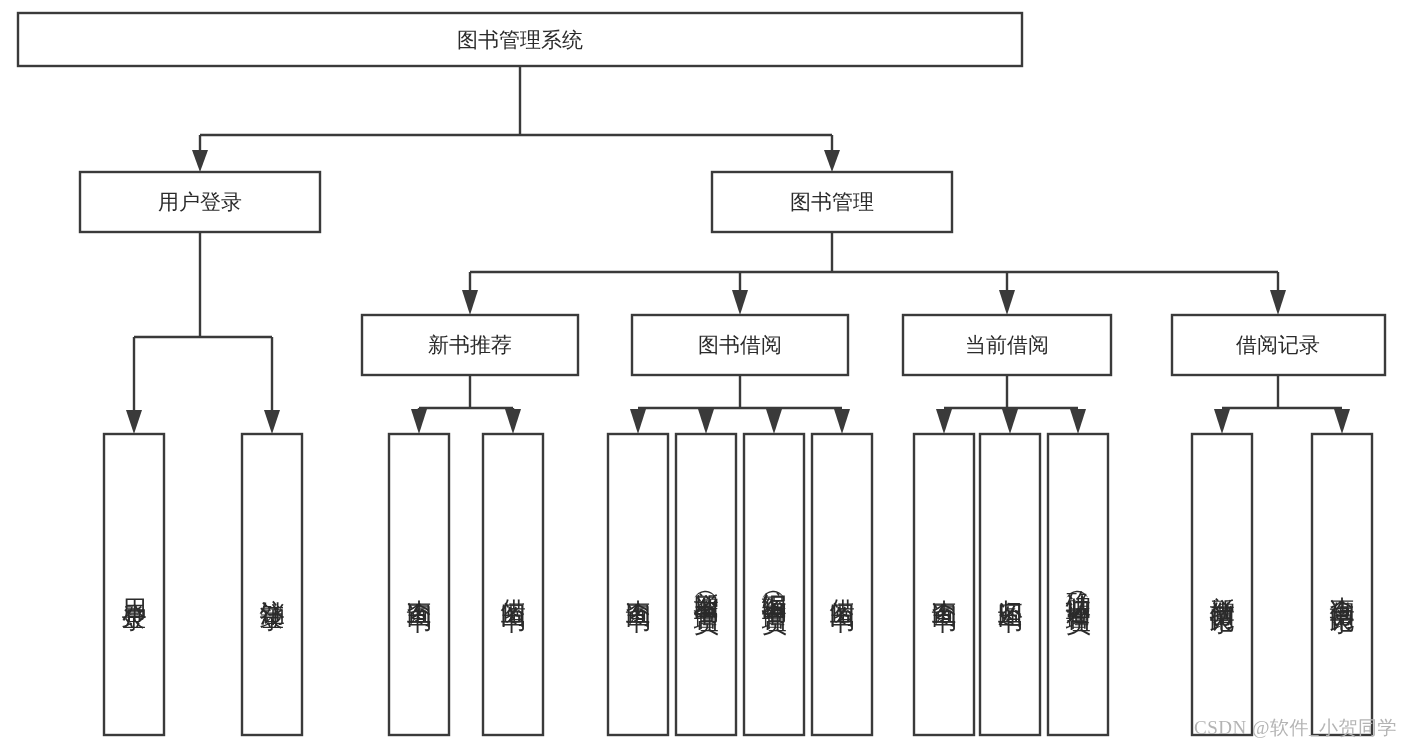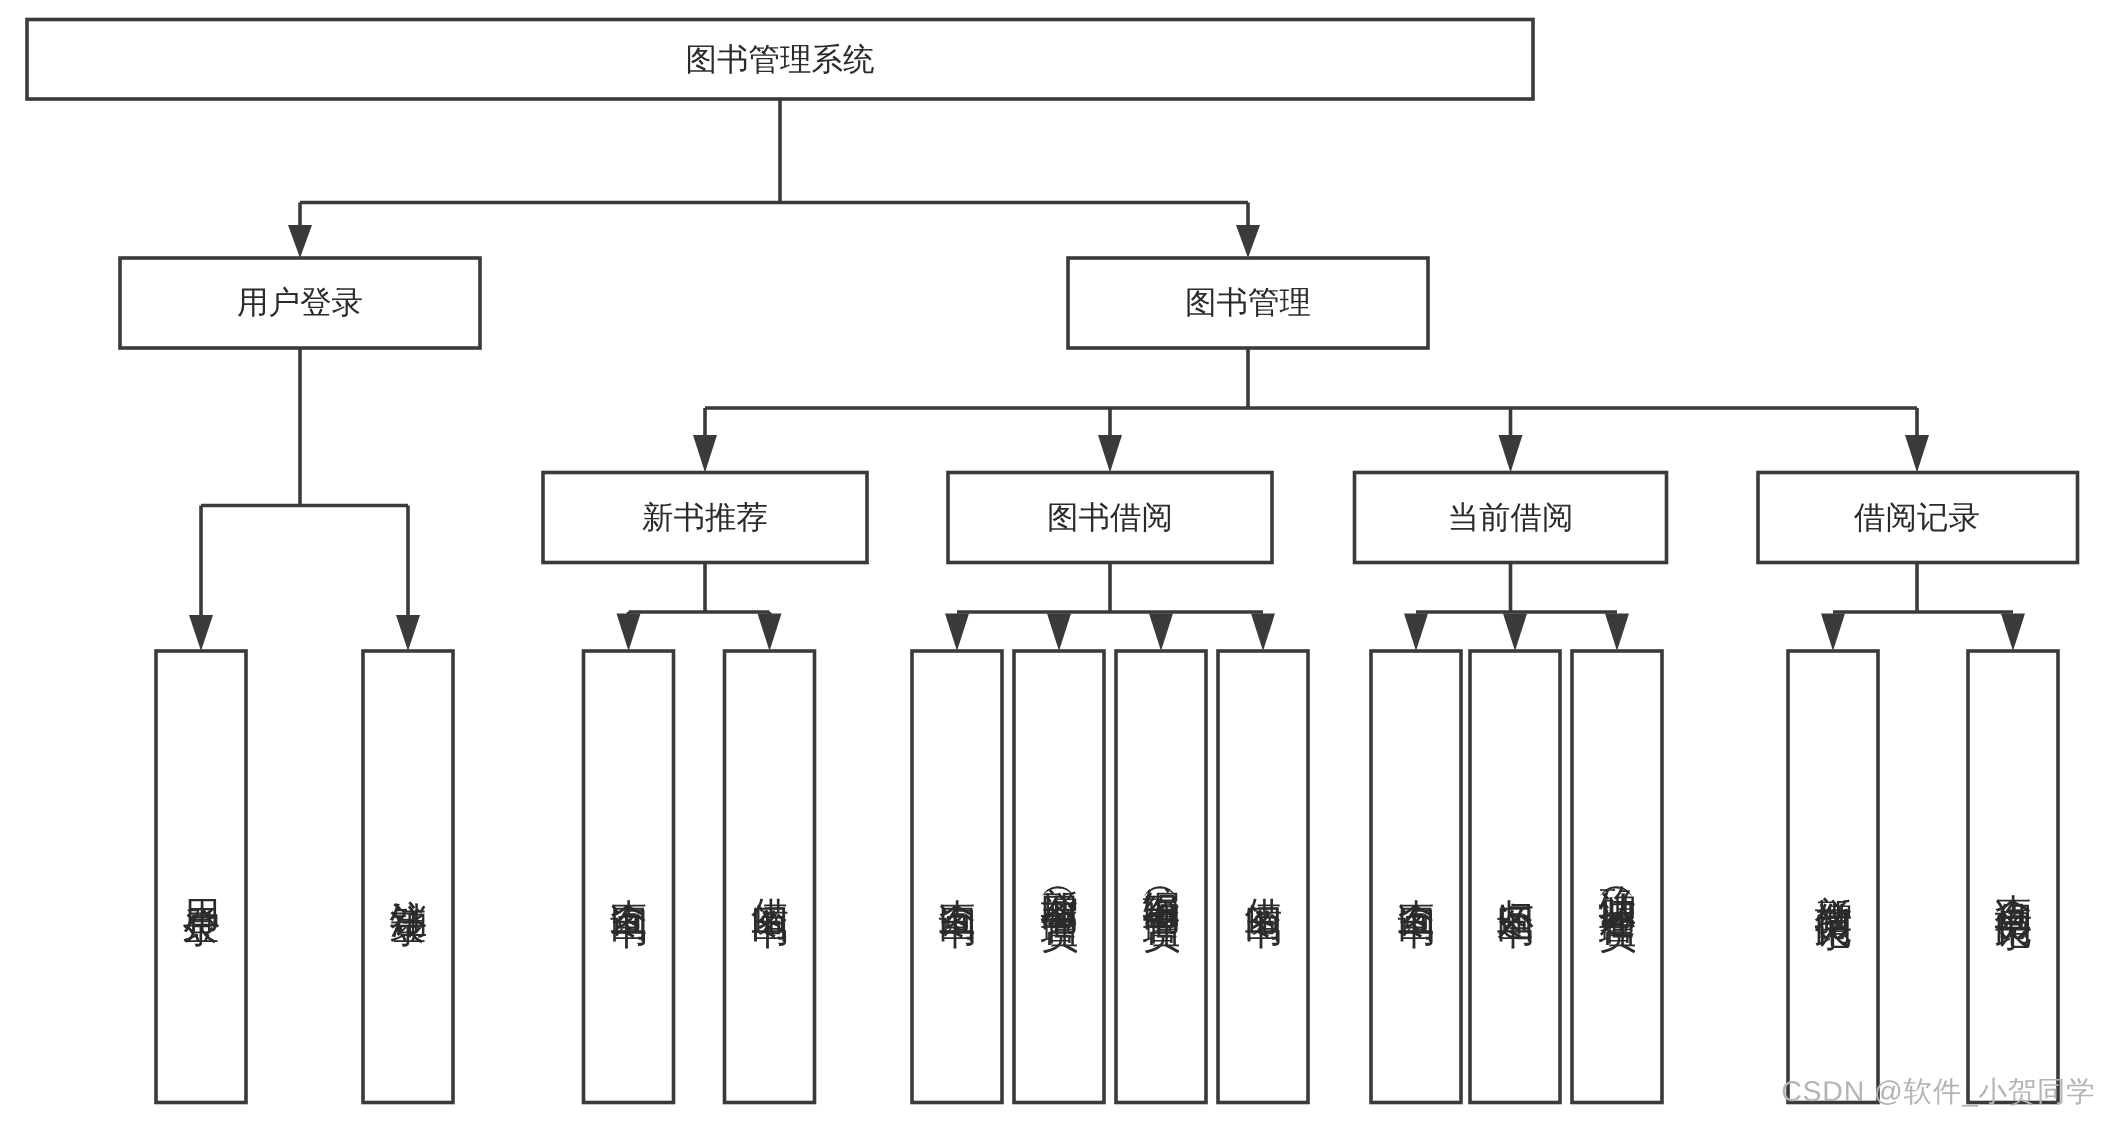"CSDN @软件_小贺同学" .watermark { font-family: Liberation Sans, sans-serif -> Liberation Serif, serif }
